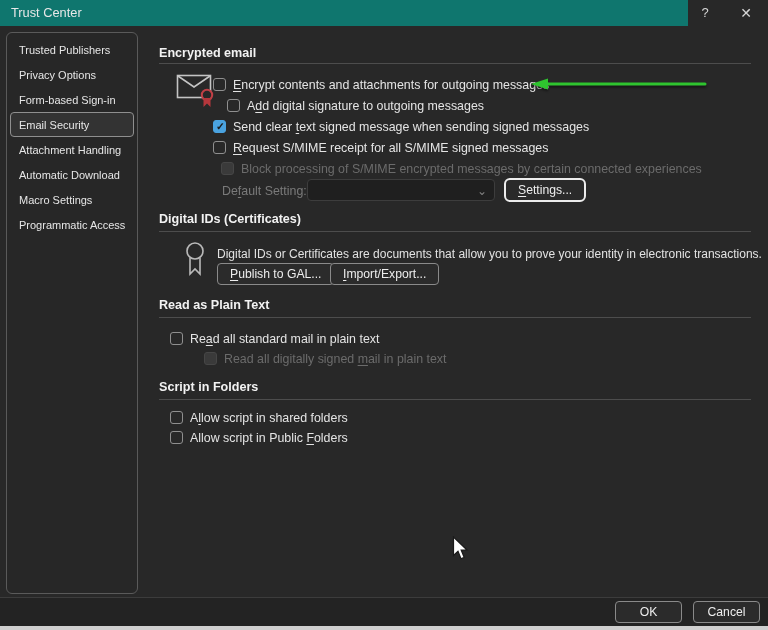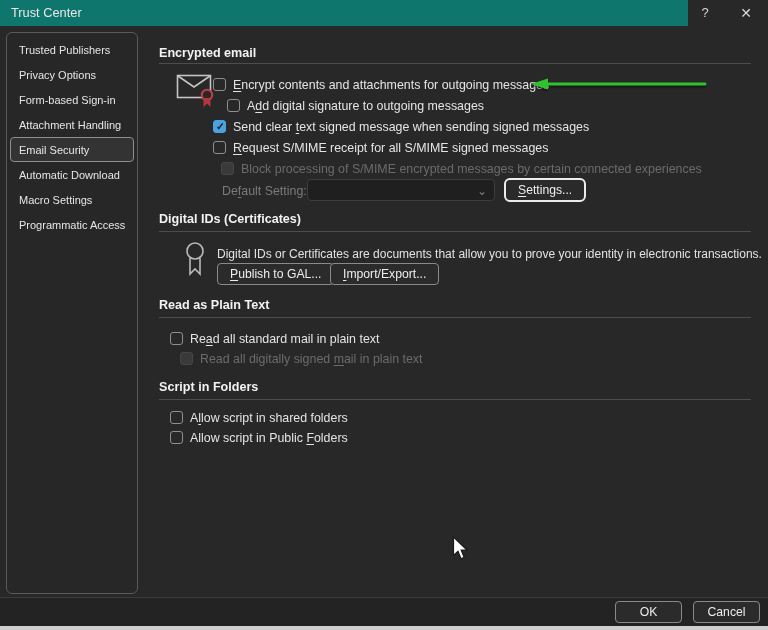"Attachment Handling" div.side-item { order: before "Email Security" -> after "Email Security" }
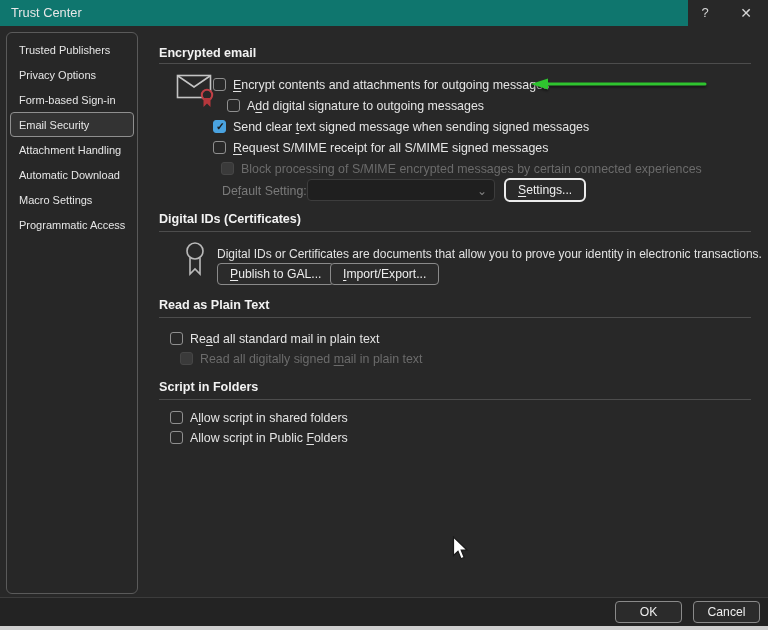"Read all digitally signed mail" div.cbrow { left: 180px -> 204px }
